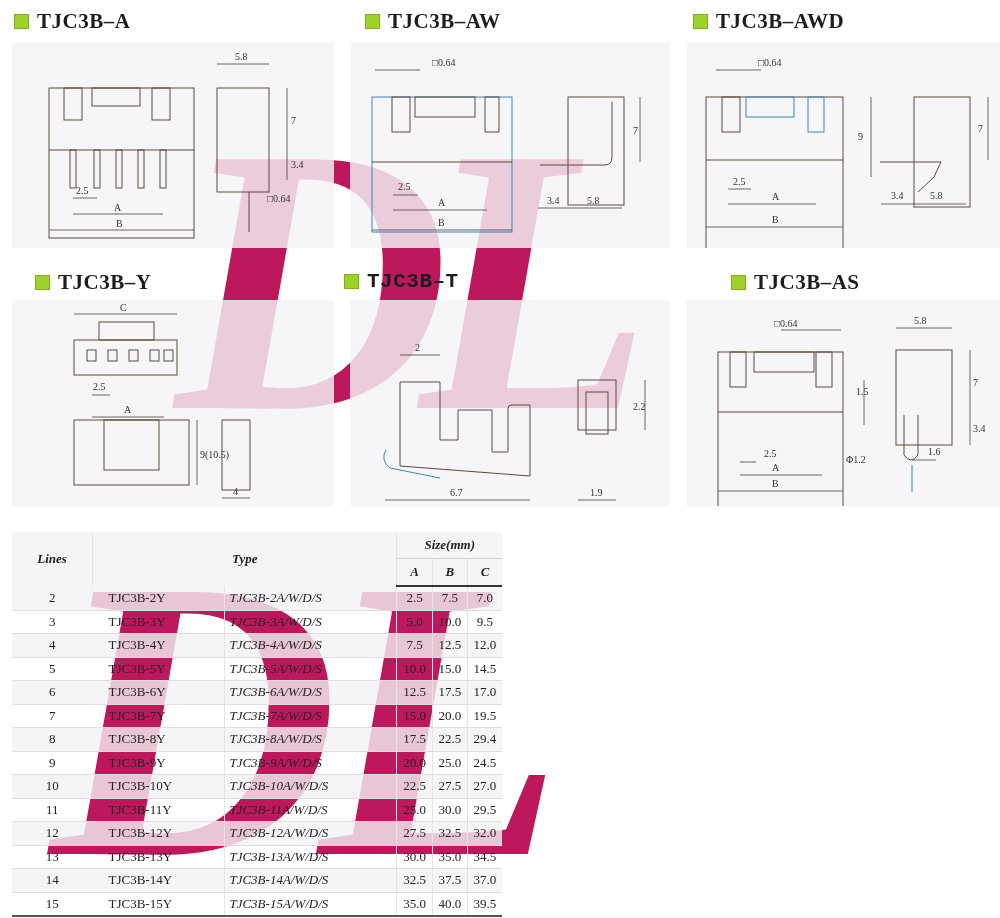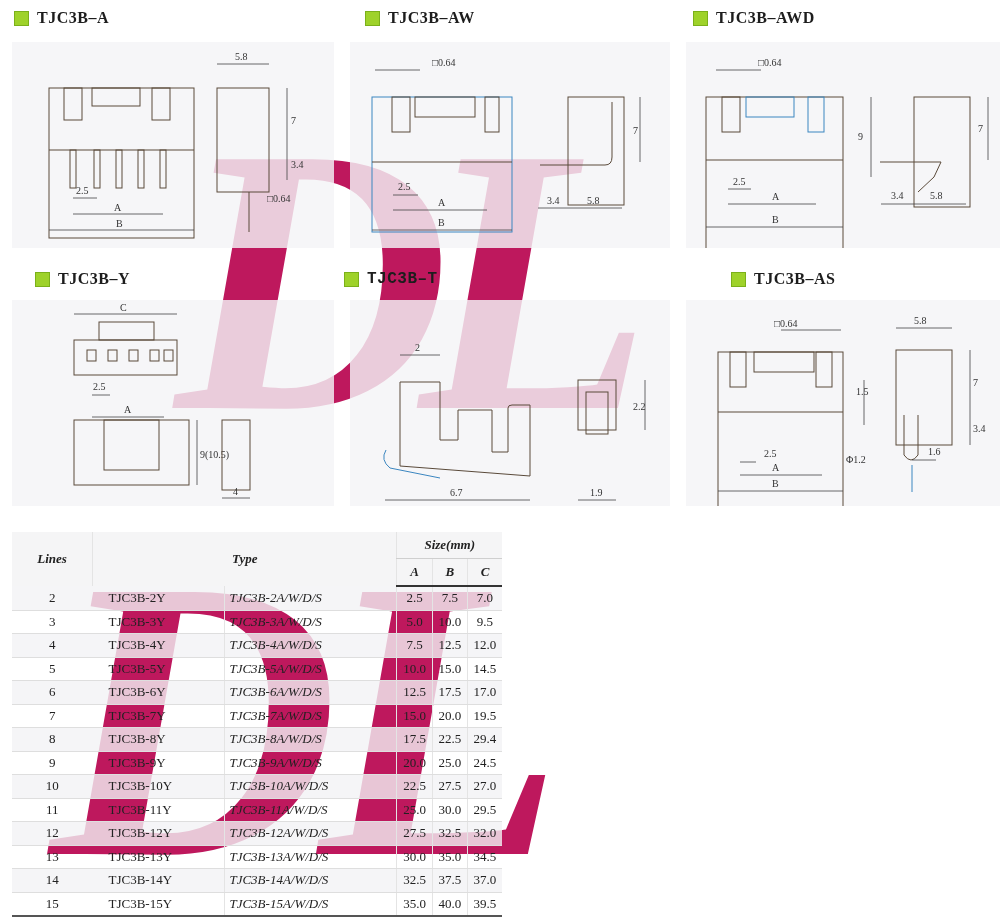"TJC3B–A" .panel-title { font-size: 16px -> 21px }
